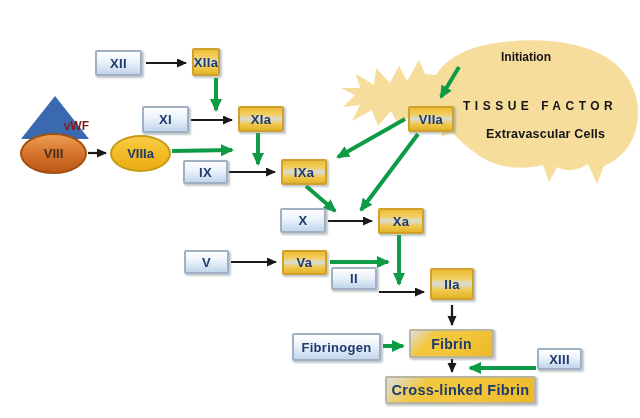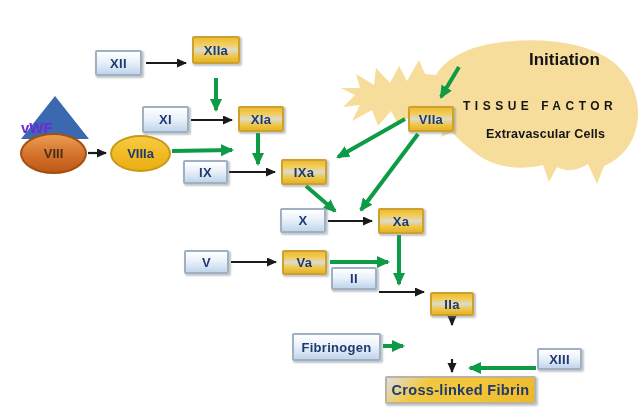"XIIa" #n-xiia { top: 36px -> 48px; width: 48px -> 28px }
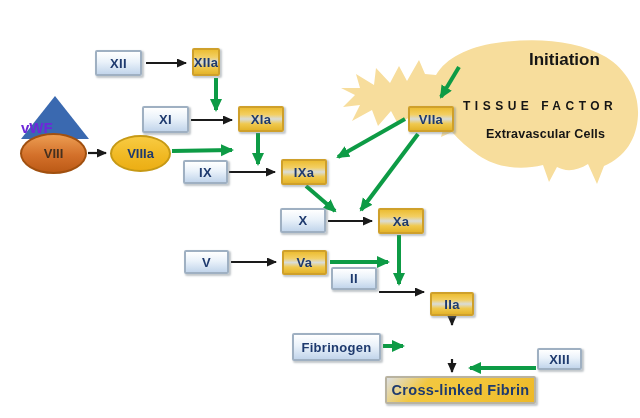"Initiation" #t-initiation { font-size: 17px -> 12px; margin-left: 28px -> none }
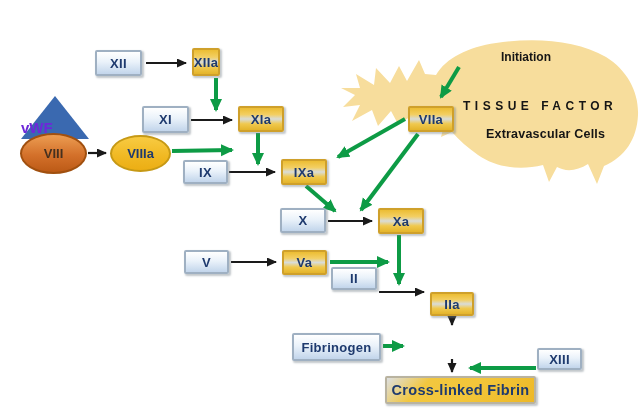"vWF" #vwf-label { color: #6d28d9 -> #7f1d1d; font-size: 15px -> 12px; text-align: left -> right }
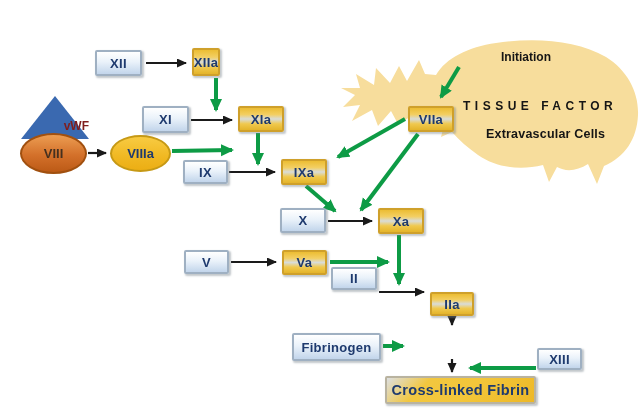"IIa" #n-iia { height: 24px -> 32px; top: 292px -> 268px }
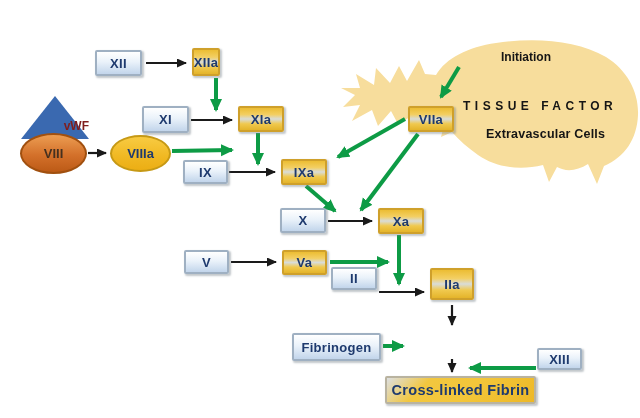"Fibrin" div.node { html: none -> <div>Fibrin</div> }
